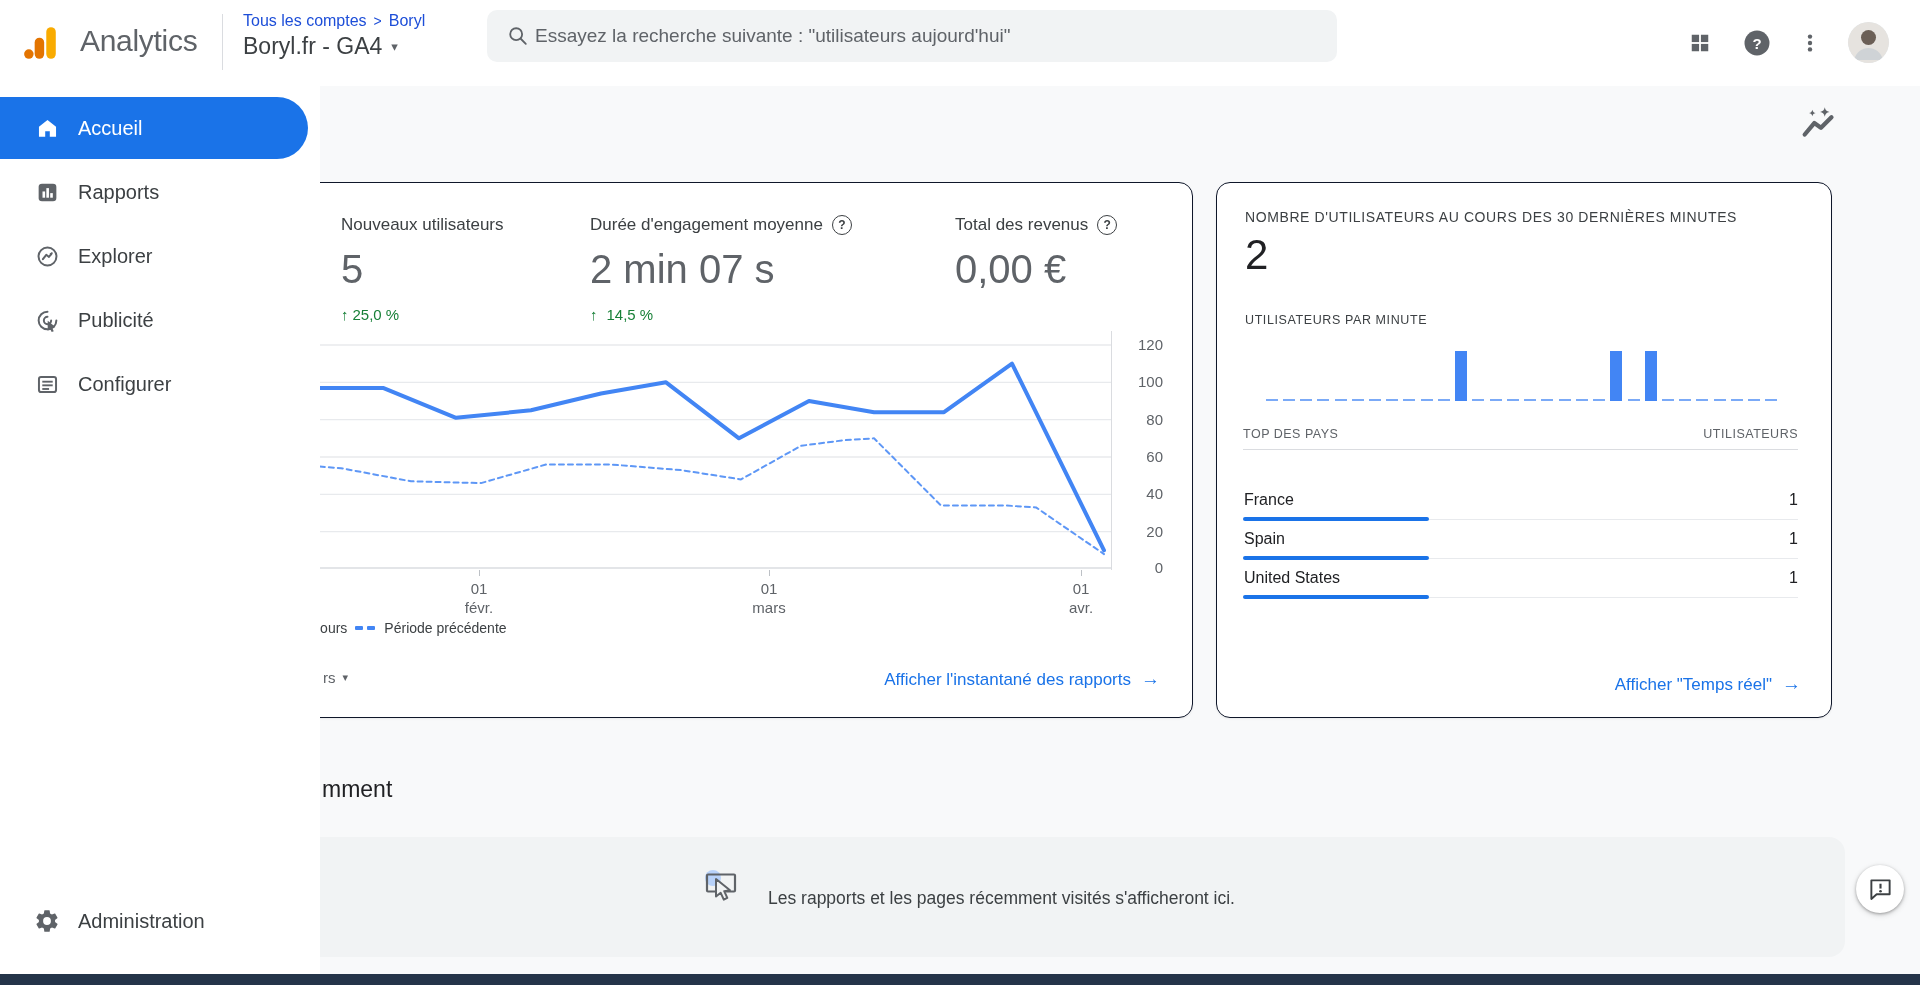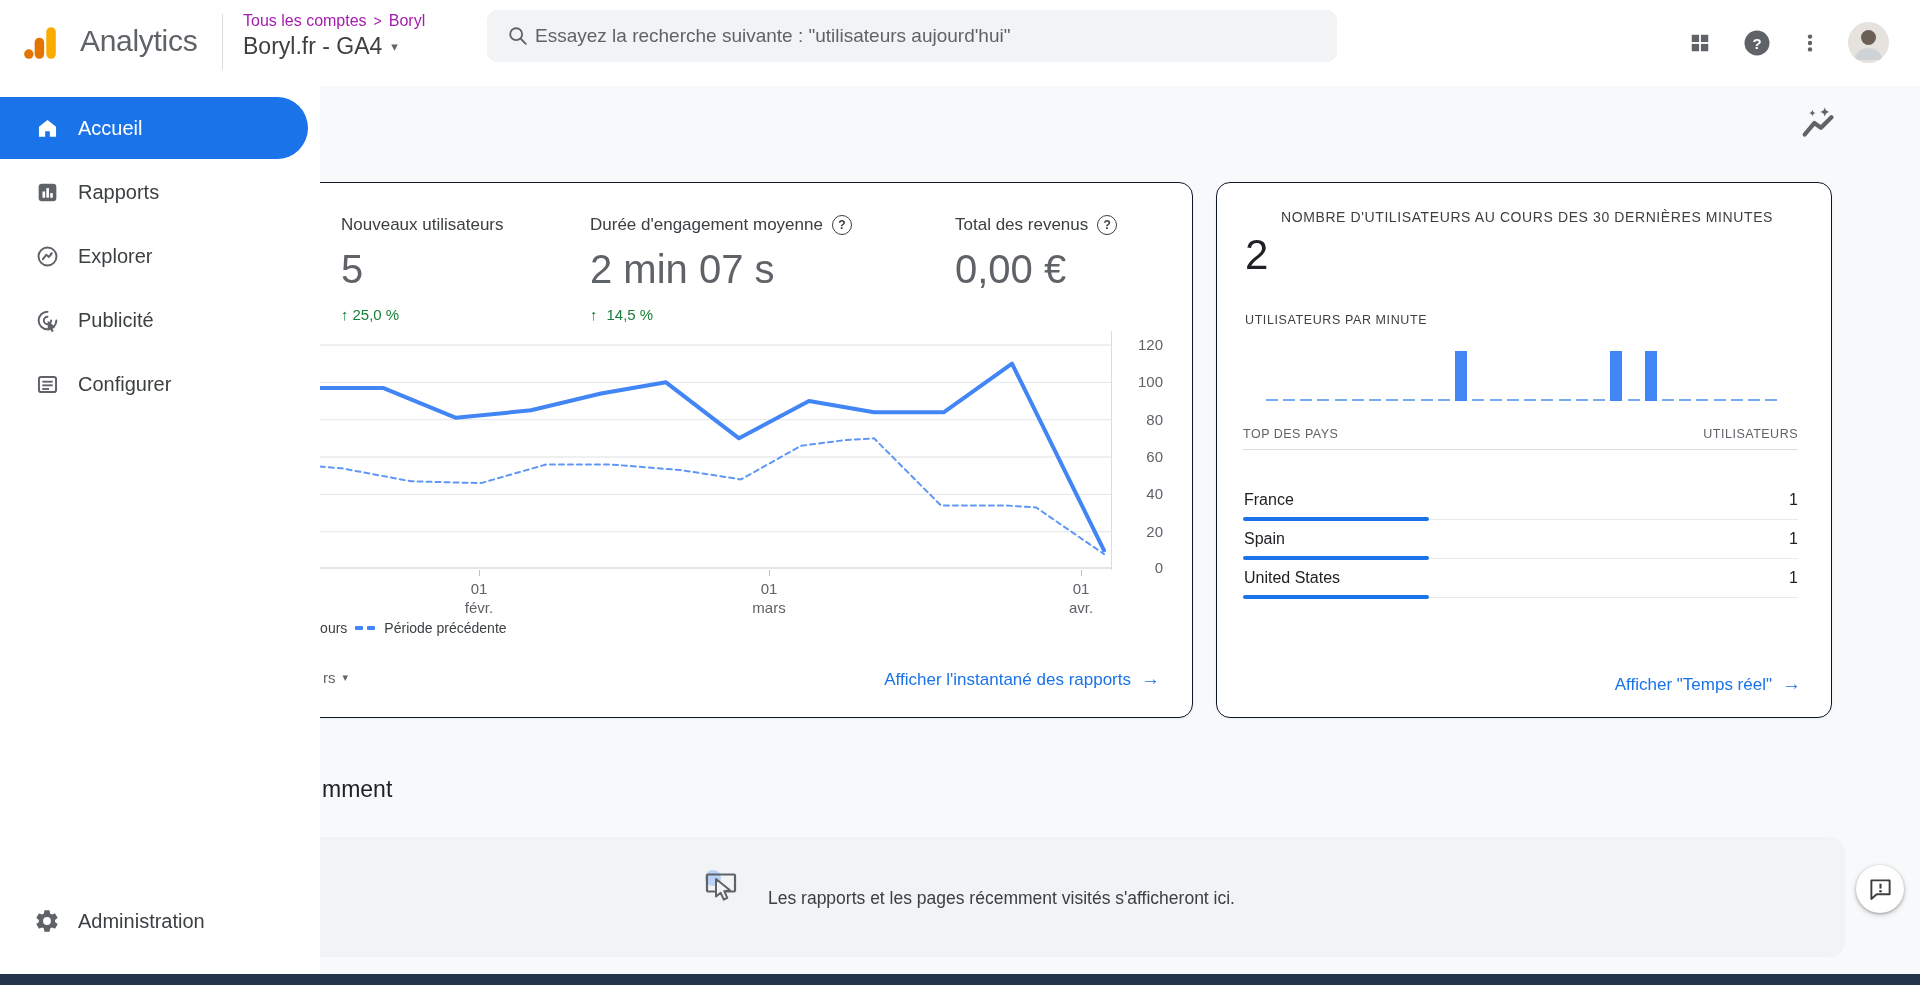"Tous les comptes > Boryl" .crumb { color: #a21caf -> #1d4ed8 }
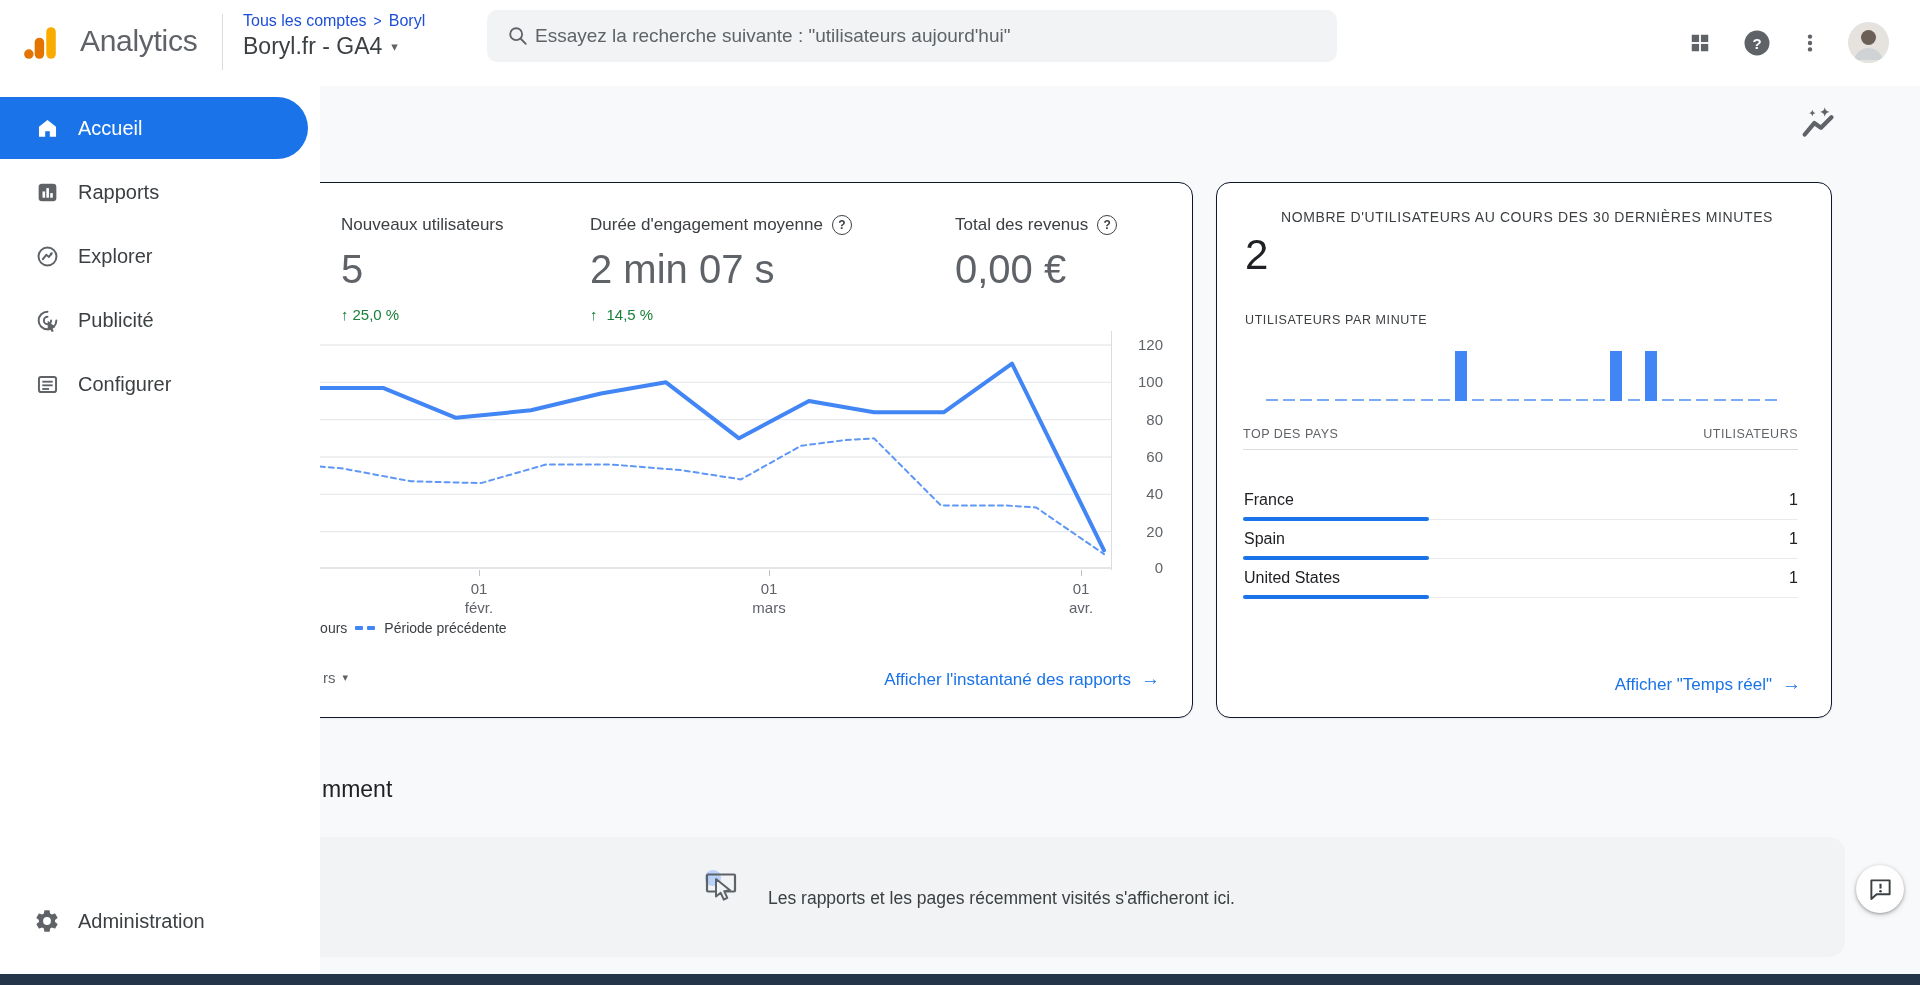"NOMBRE D'UTILISATEURS AU COURS DES" .rt-title { margin-left: 36px -> none }
